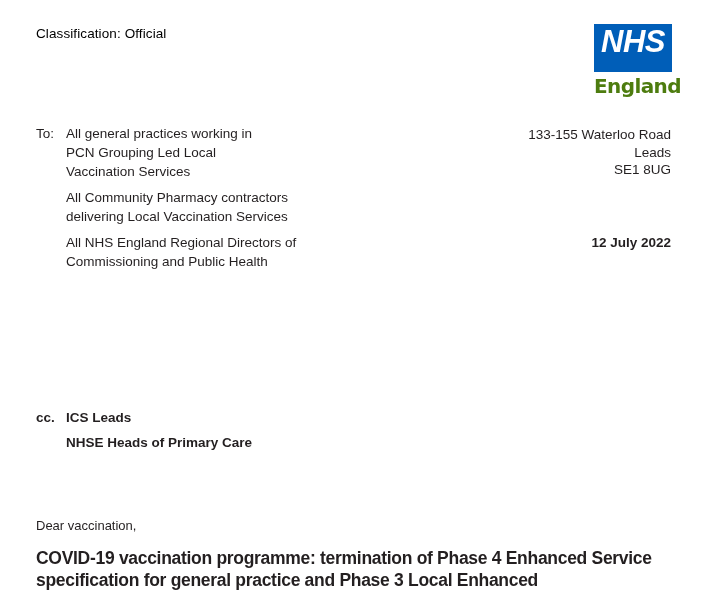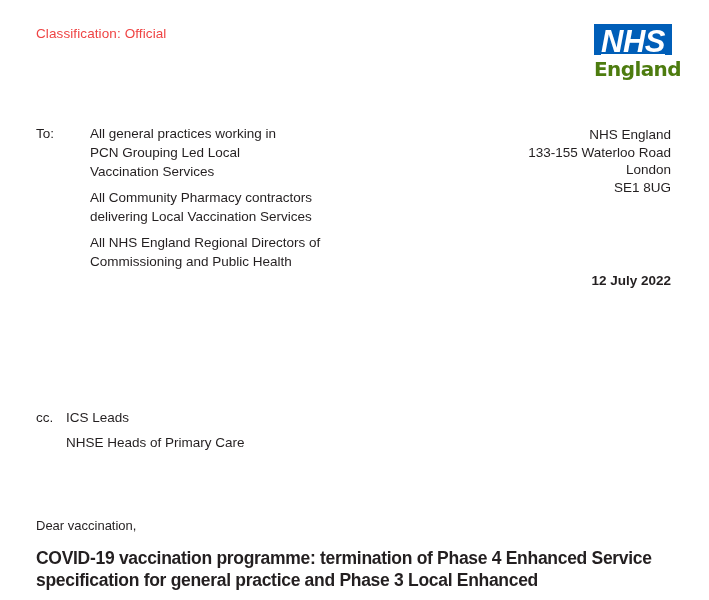"Classification: Official" .classification { color: #ef4444 -> #000000 }
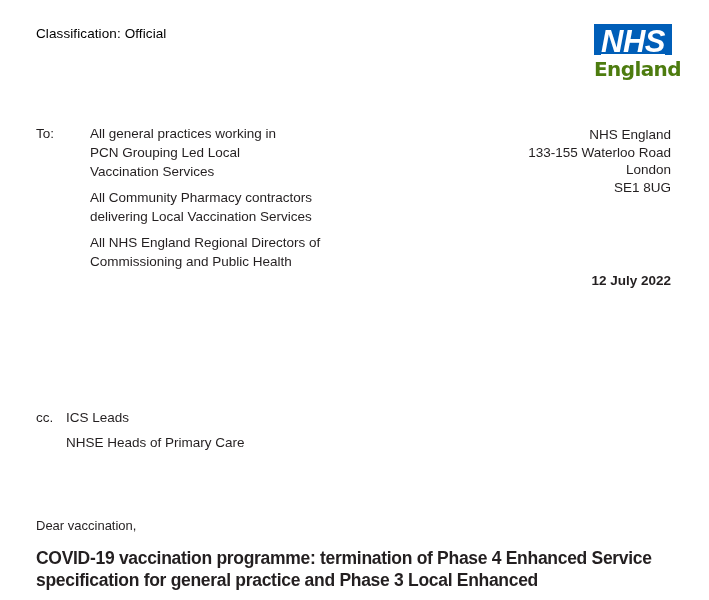"NHS" .logo-box { height: 31px -> 48px; text-decoration: underline -> none }
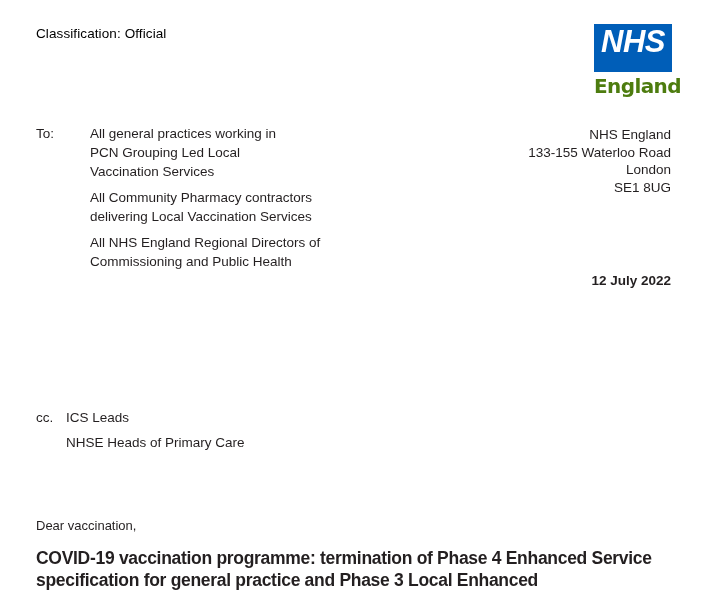"To:" .to-row { gap: 24px -> none }
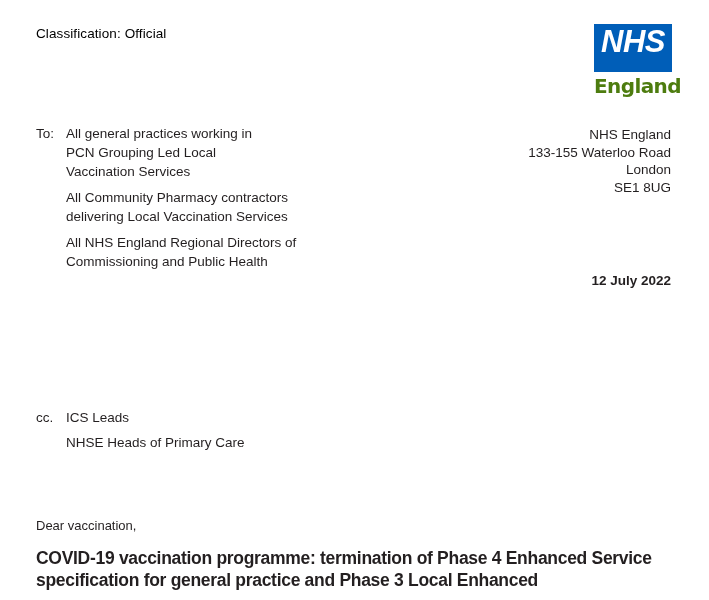"NHS England" div { html: <div>NHS England</div> -> none }
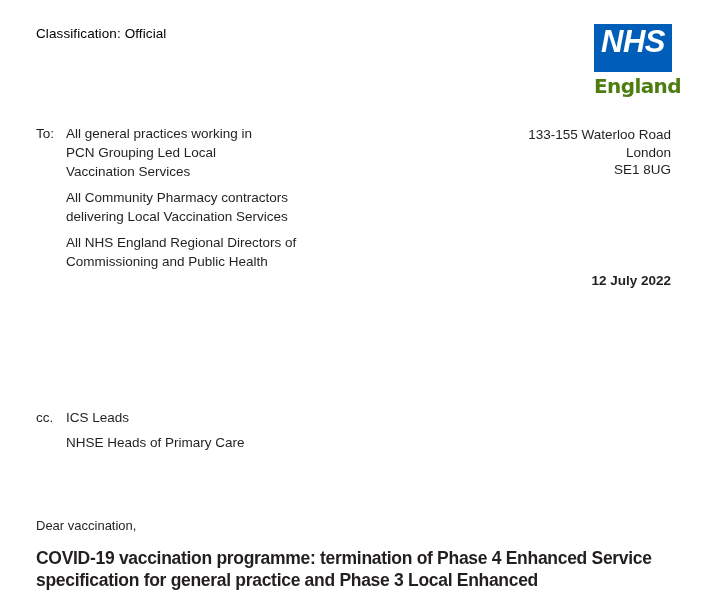"London" div { text: London -> Leads }
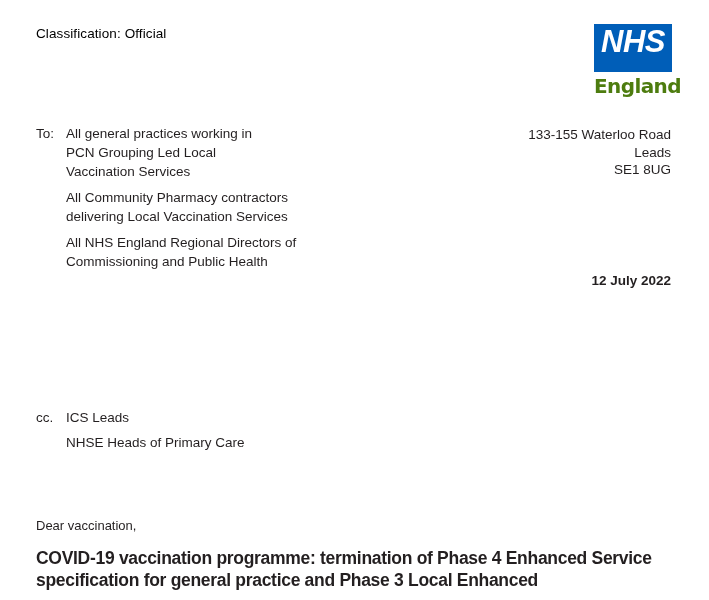"12 July 2022" .date { margin-top: 38px -> none }
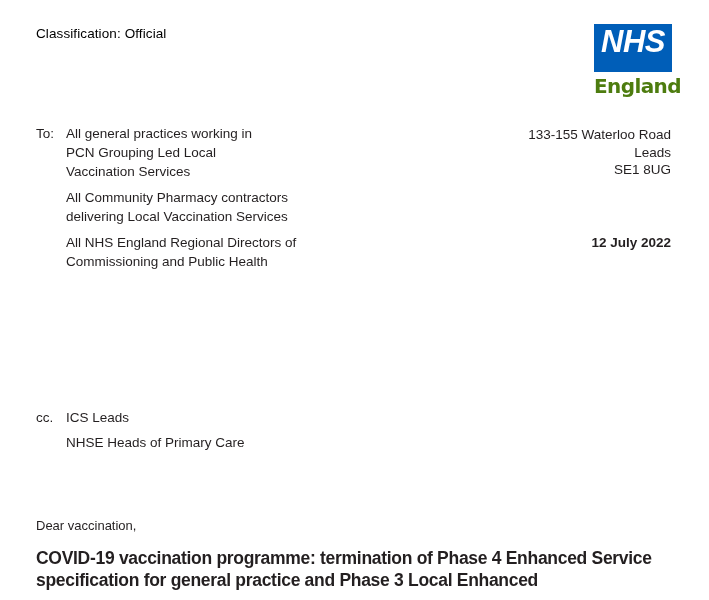"cc." .cc-row { font-weight: none -> bold }
